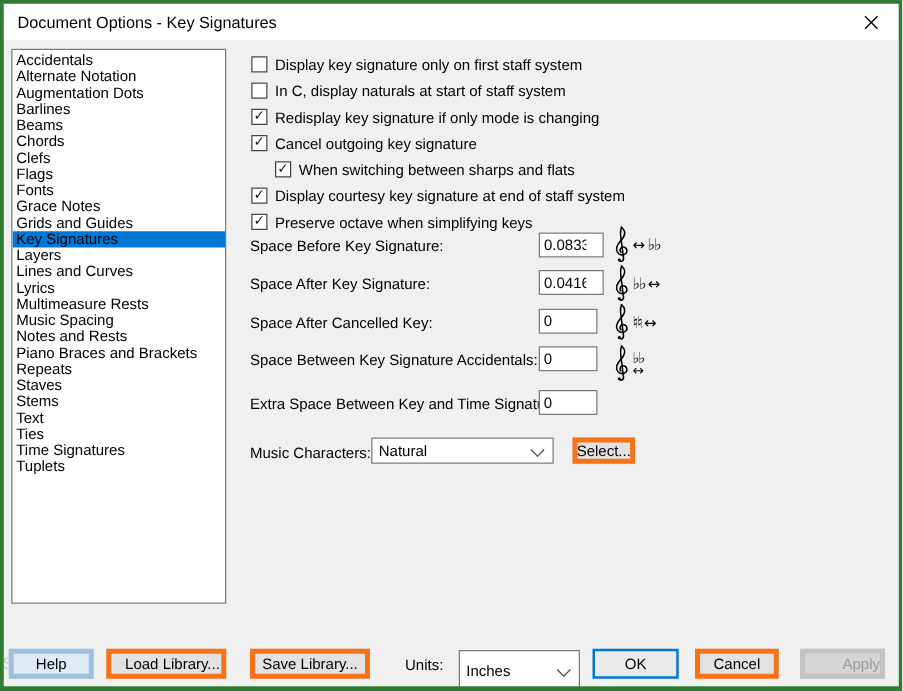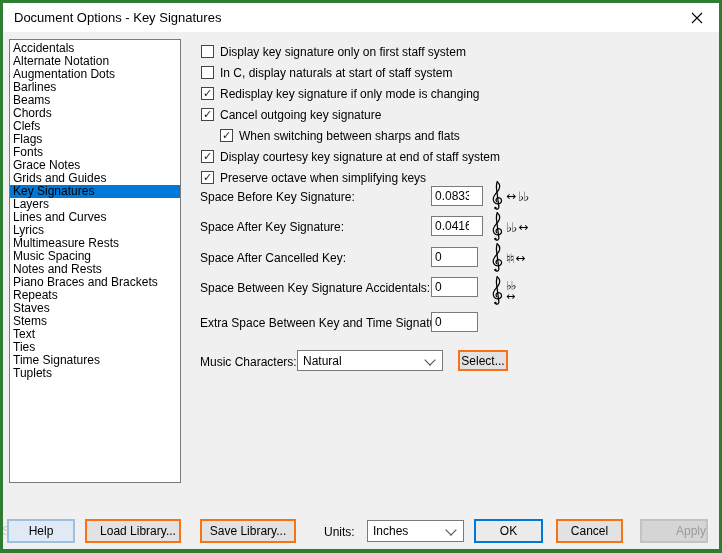"Select..." .btn { border: 2px solid #f97316 -> 4px solid #f97316 }
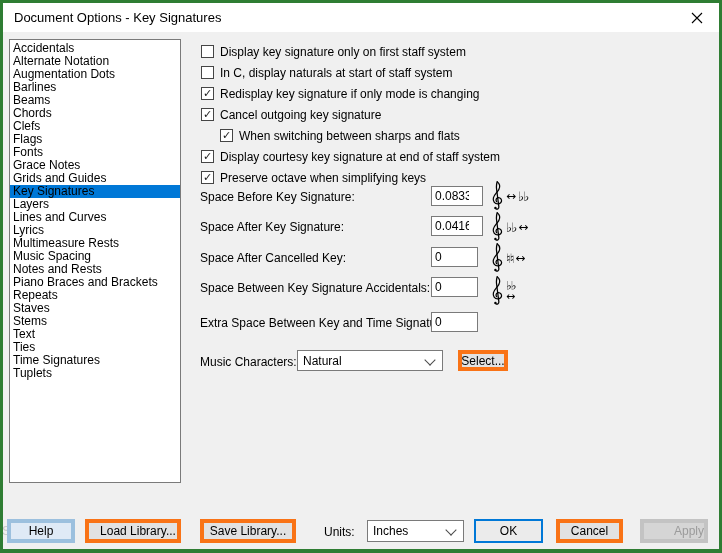"Inches" div.combo { height: 22px -> 33px }
